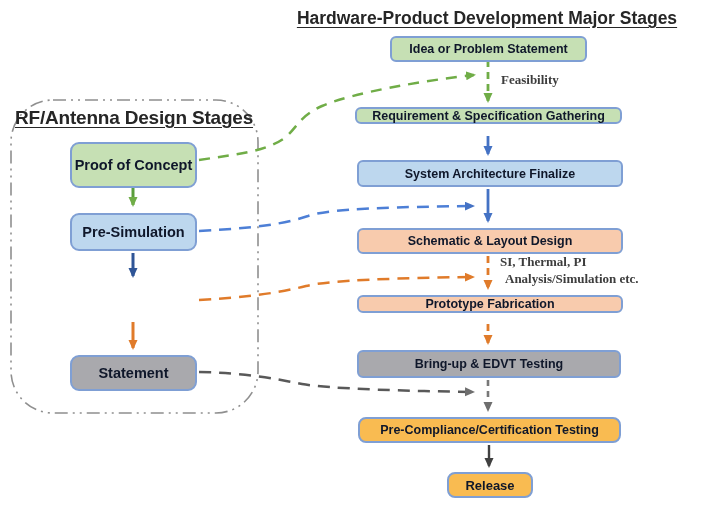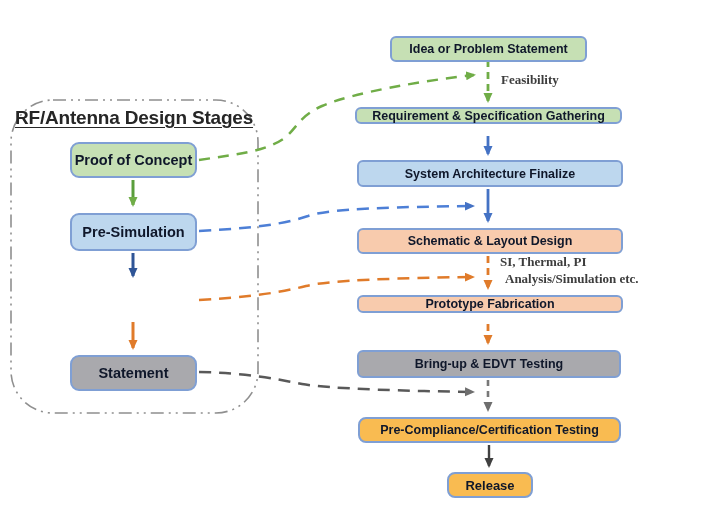"Hardware-Product Development Major" div.diagram-title { html: none -> <div>Hardware-Product Development Major Stages</div> }
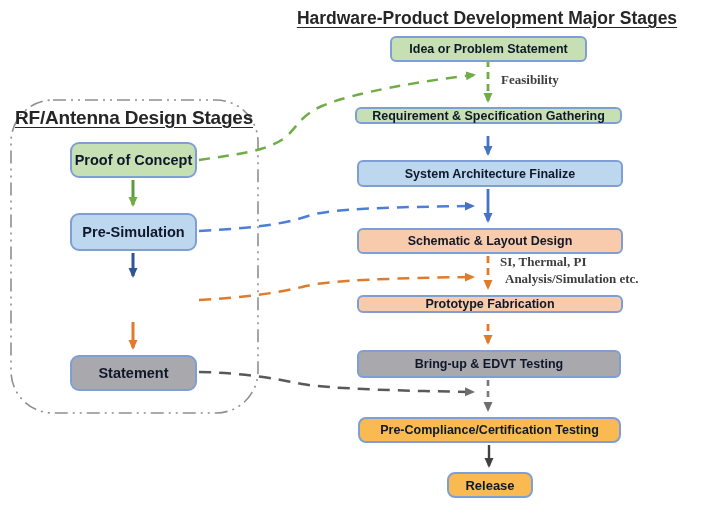"Proof of Concept" div.stage-box { height: 36px -> 46px }
